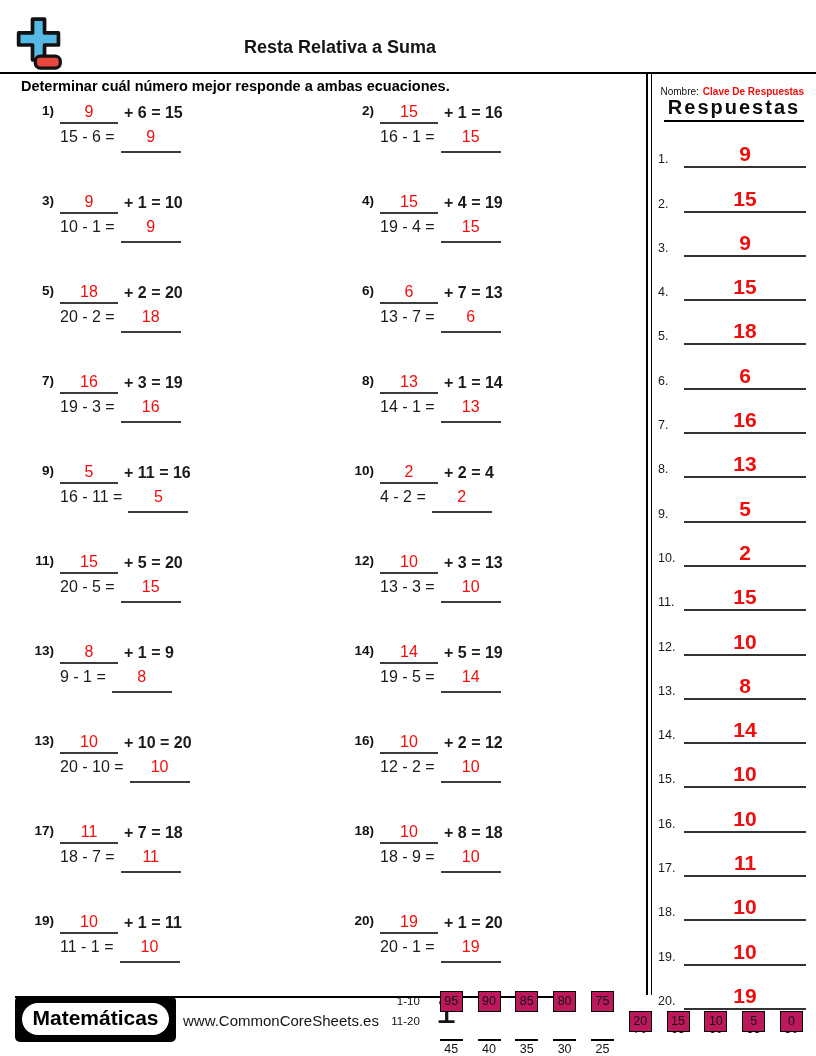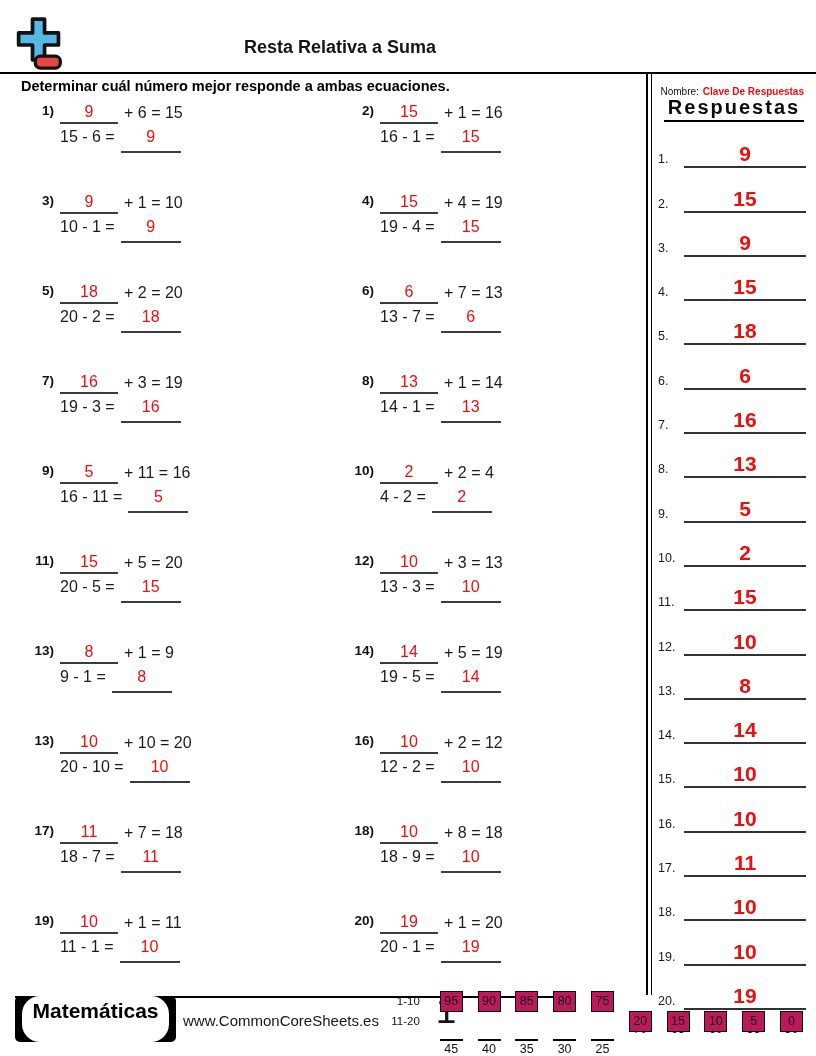"+ 6 = 15" .prow1 .eq { font-weight: none -> bold }
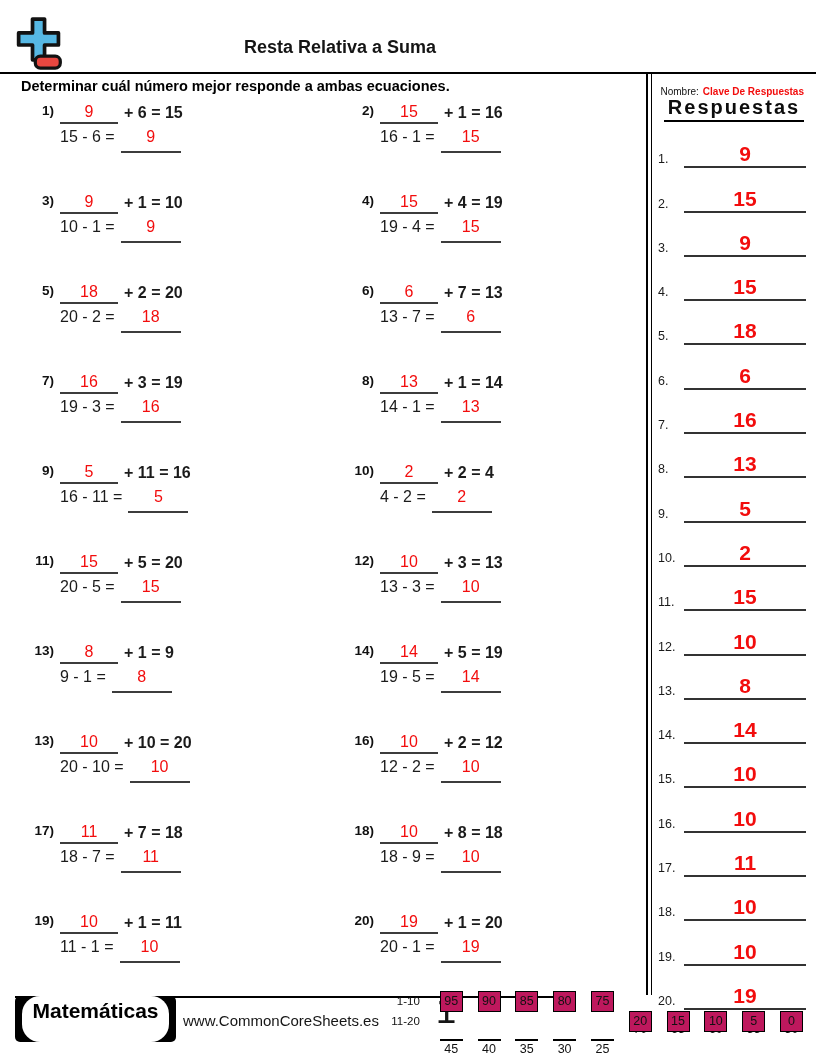"Matemáticas" .brand-box { align-items: none -> center }
